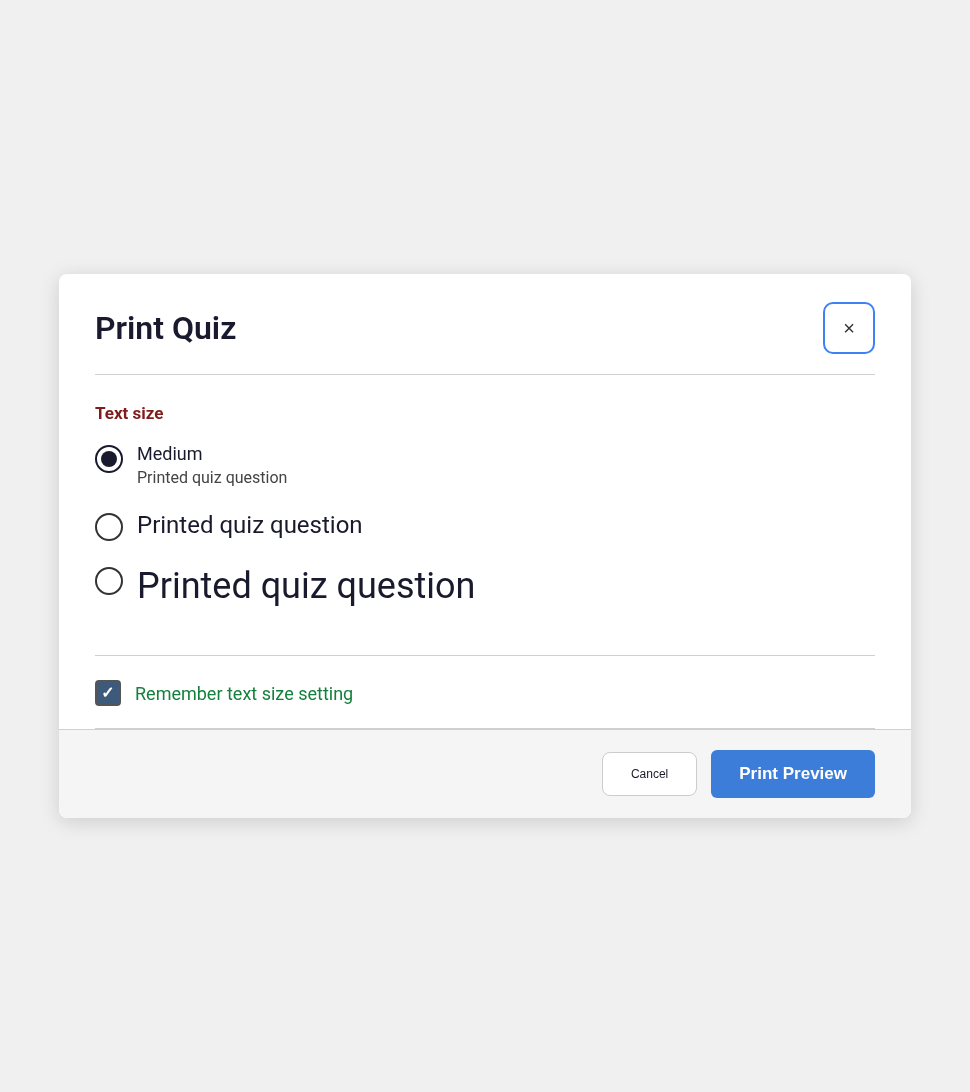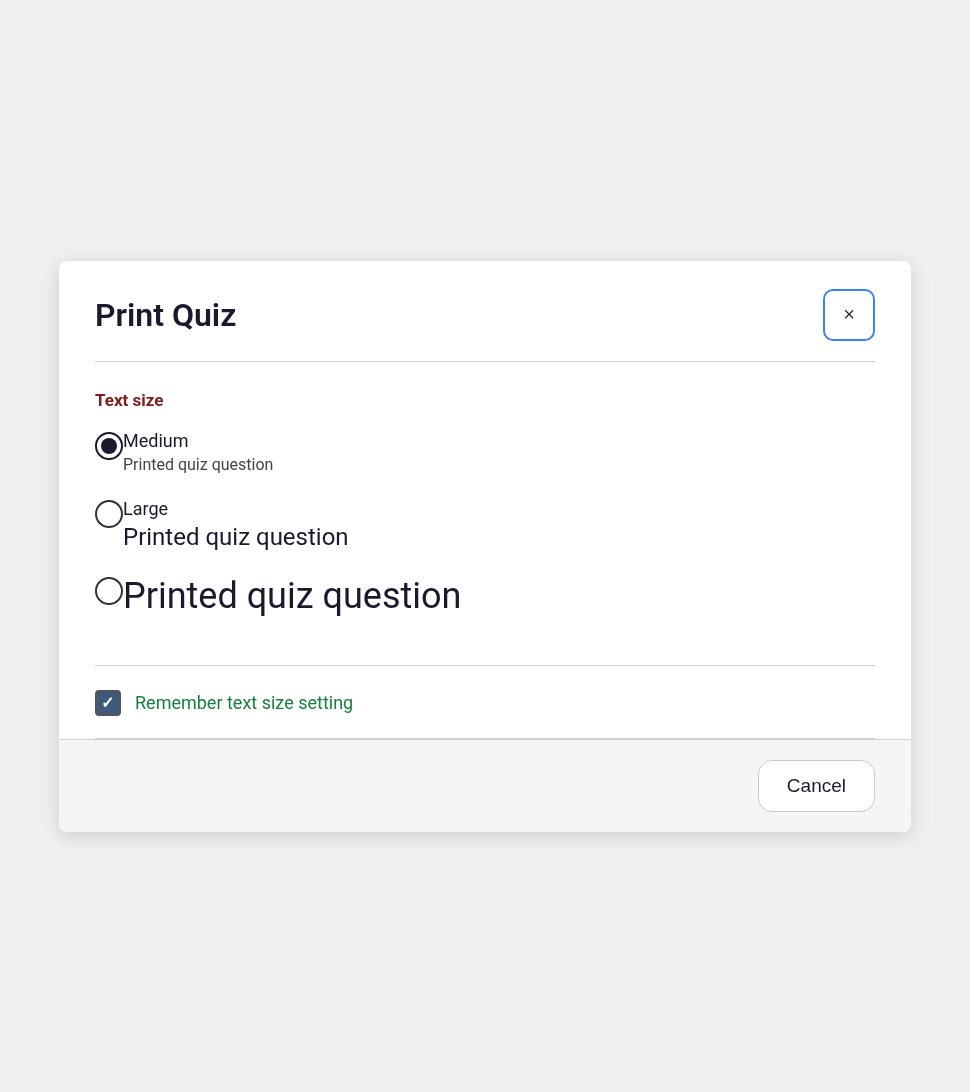"Medium" .radio-content { margin-left: none -> 14px }
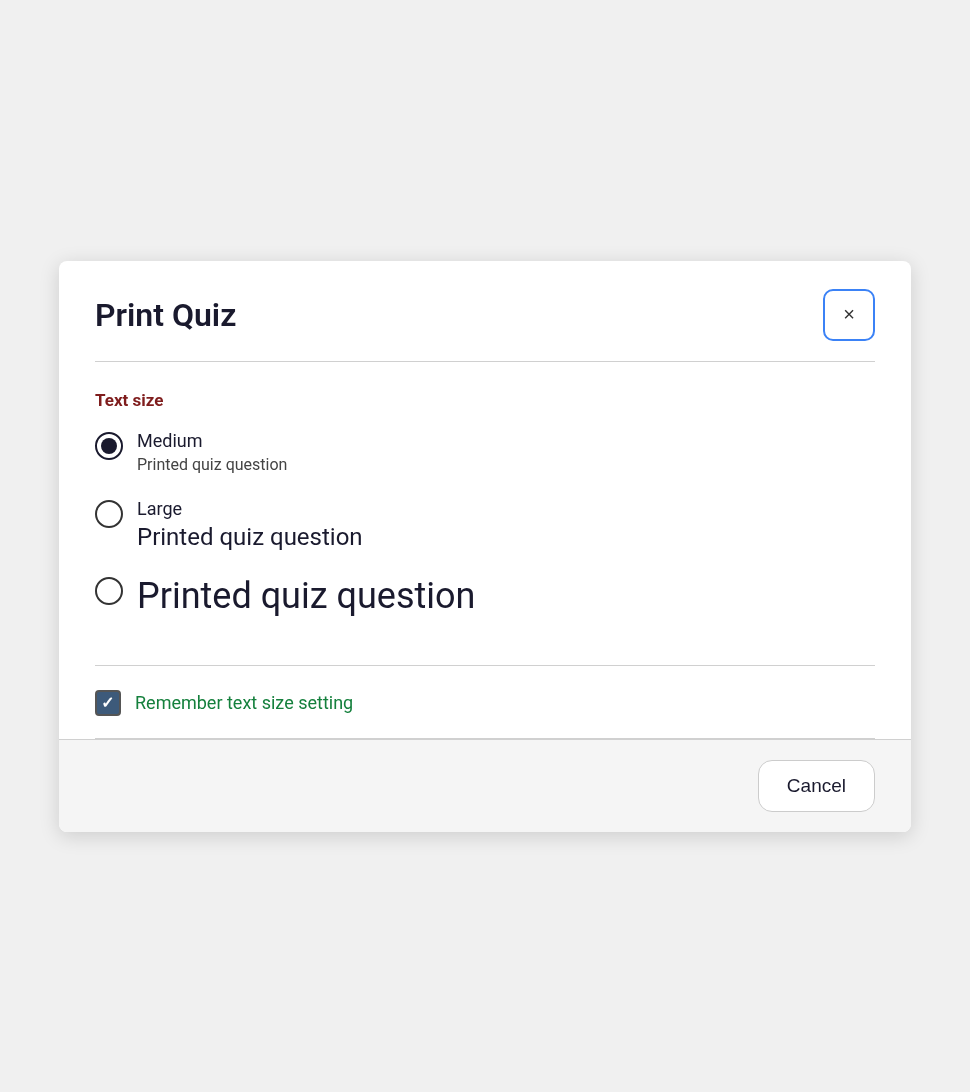"Large" div.radio-option-label { html: <div>Large</div> -> none }
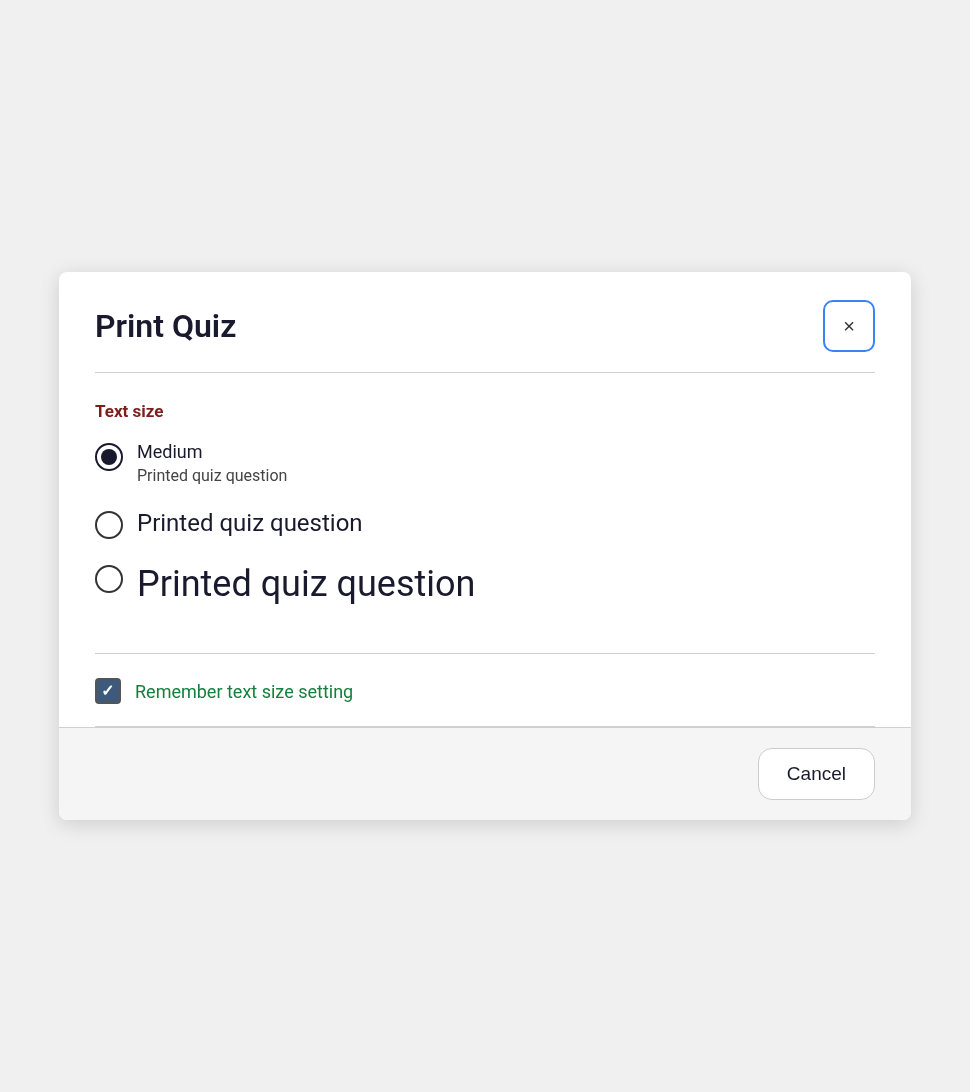"Cancel" .btn-cancel { border-radius: 14px -> 8px; font-size: 19px -> 12px }
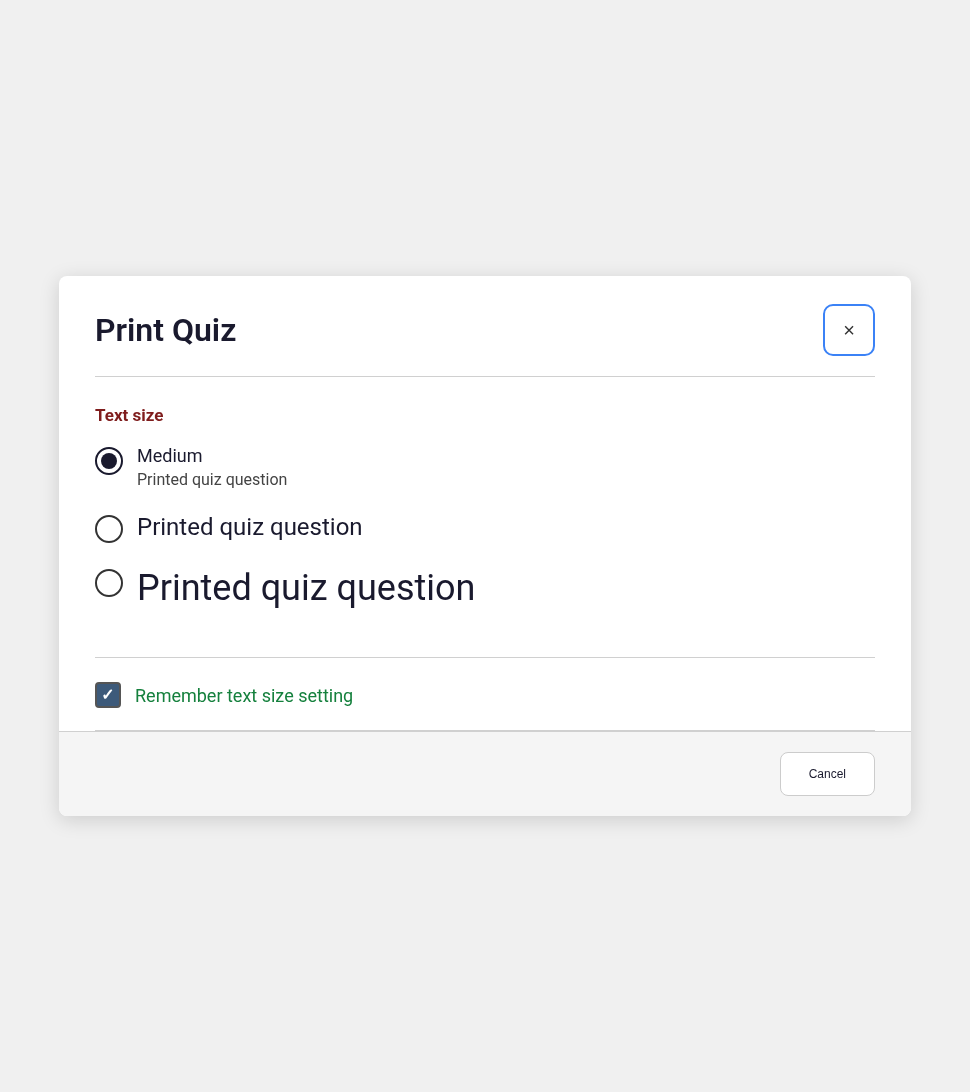"Print Preview" button.btn-print-preview { html: none -> <button>Print Preview</button> }
